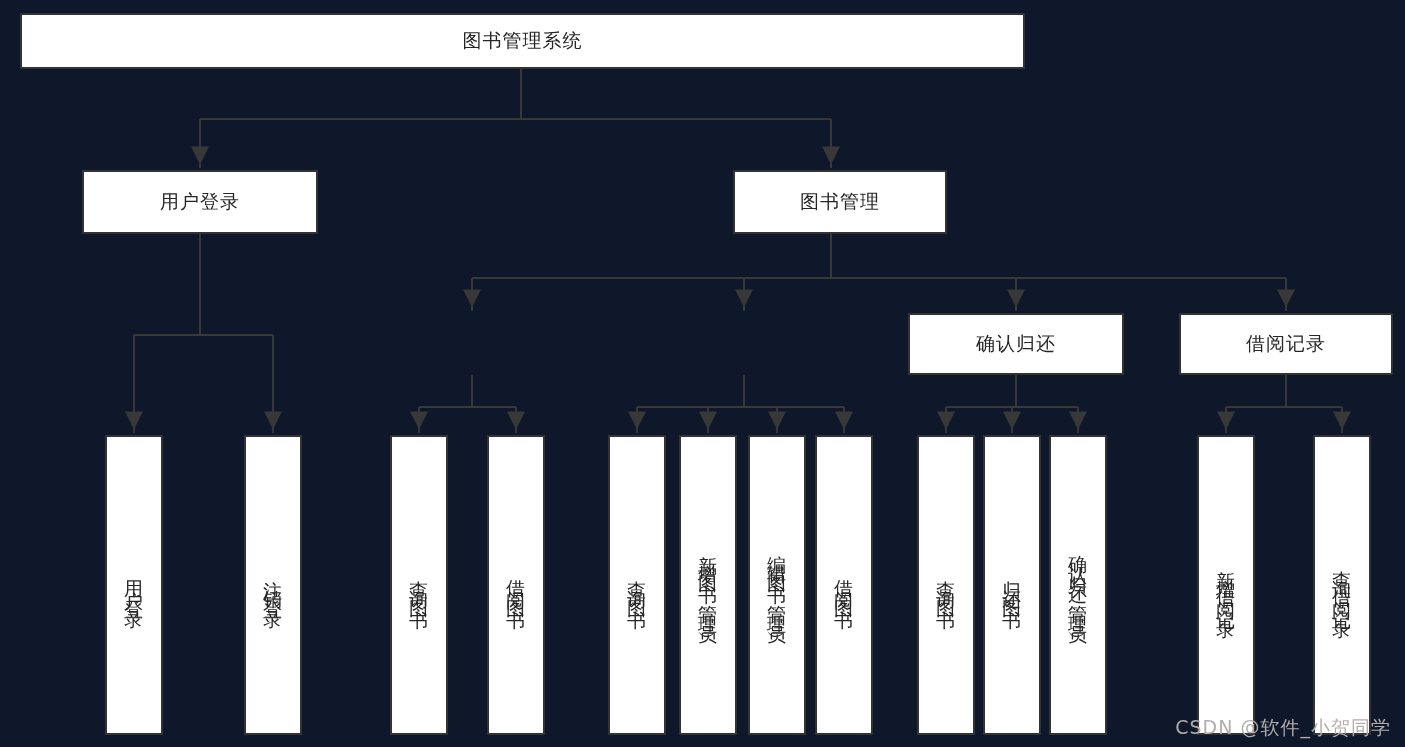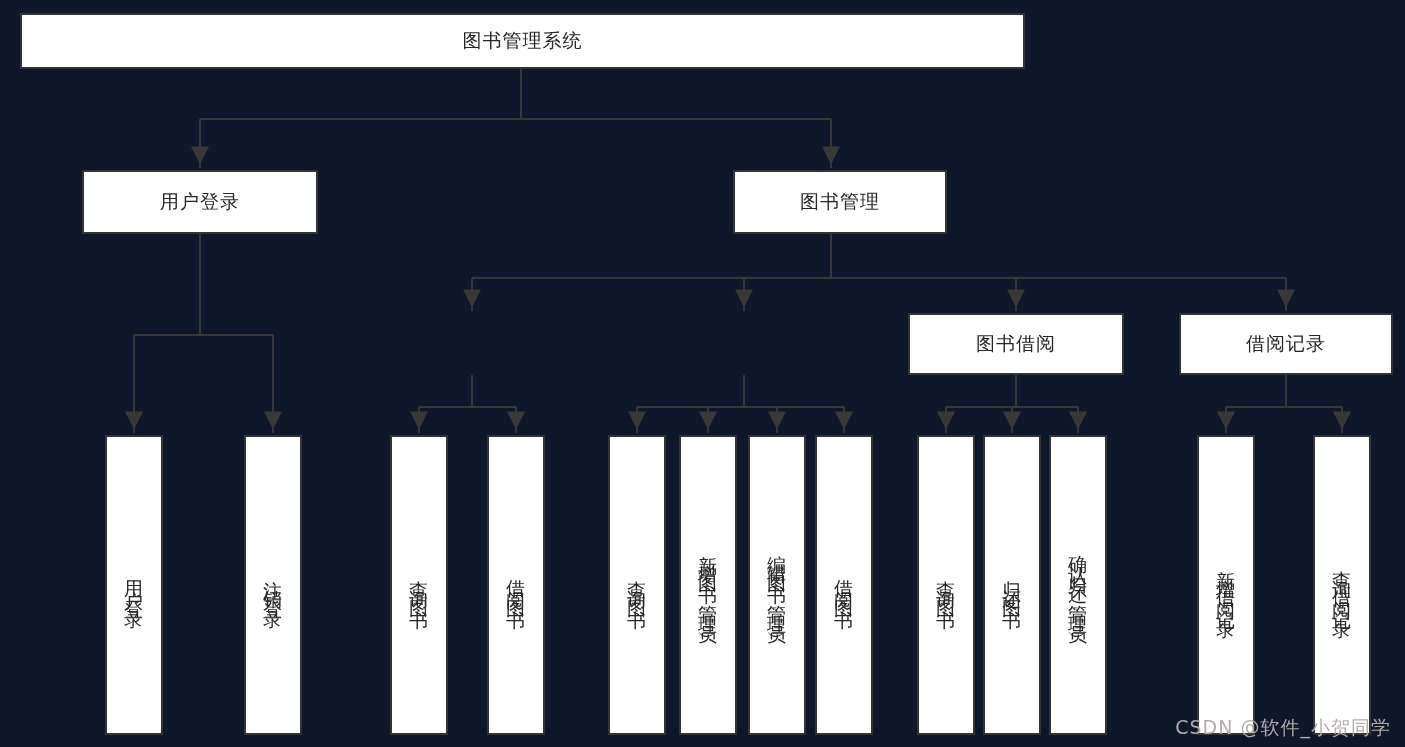"图书借阅" span.lbl { text: 图书借阅 -> 确认归还 }
